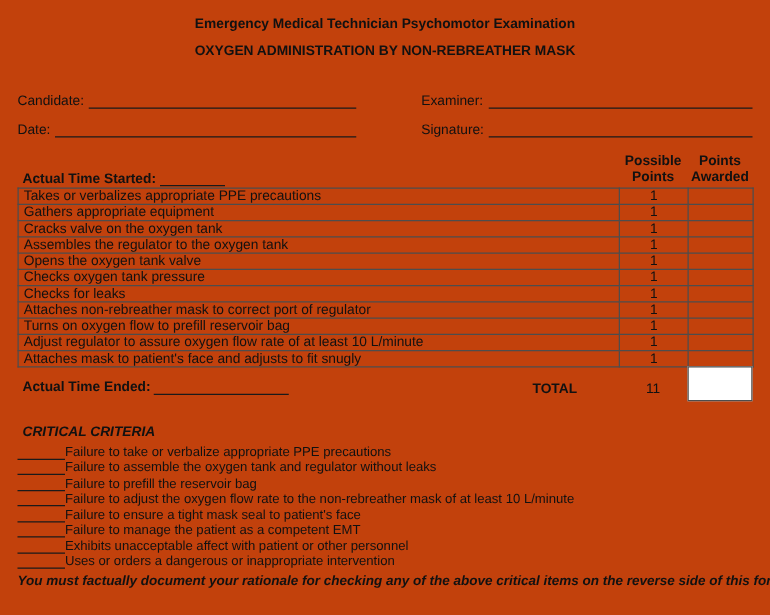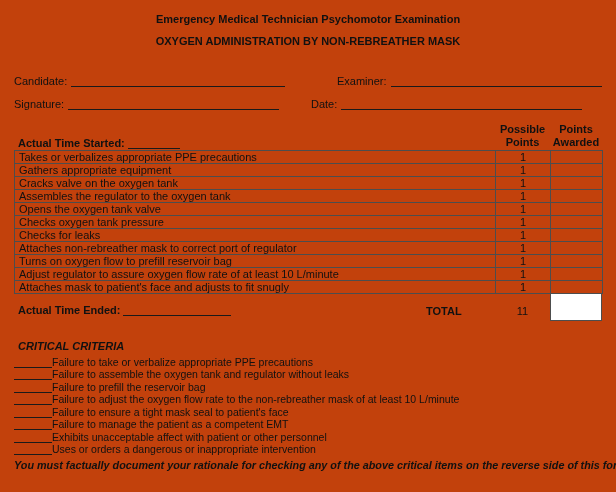"Signature:" div.field { order: before "Date:" -> after "Date:" }
